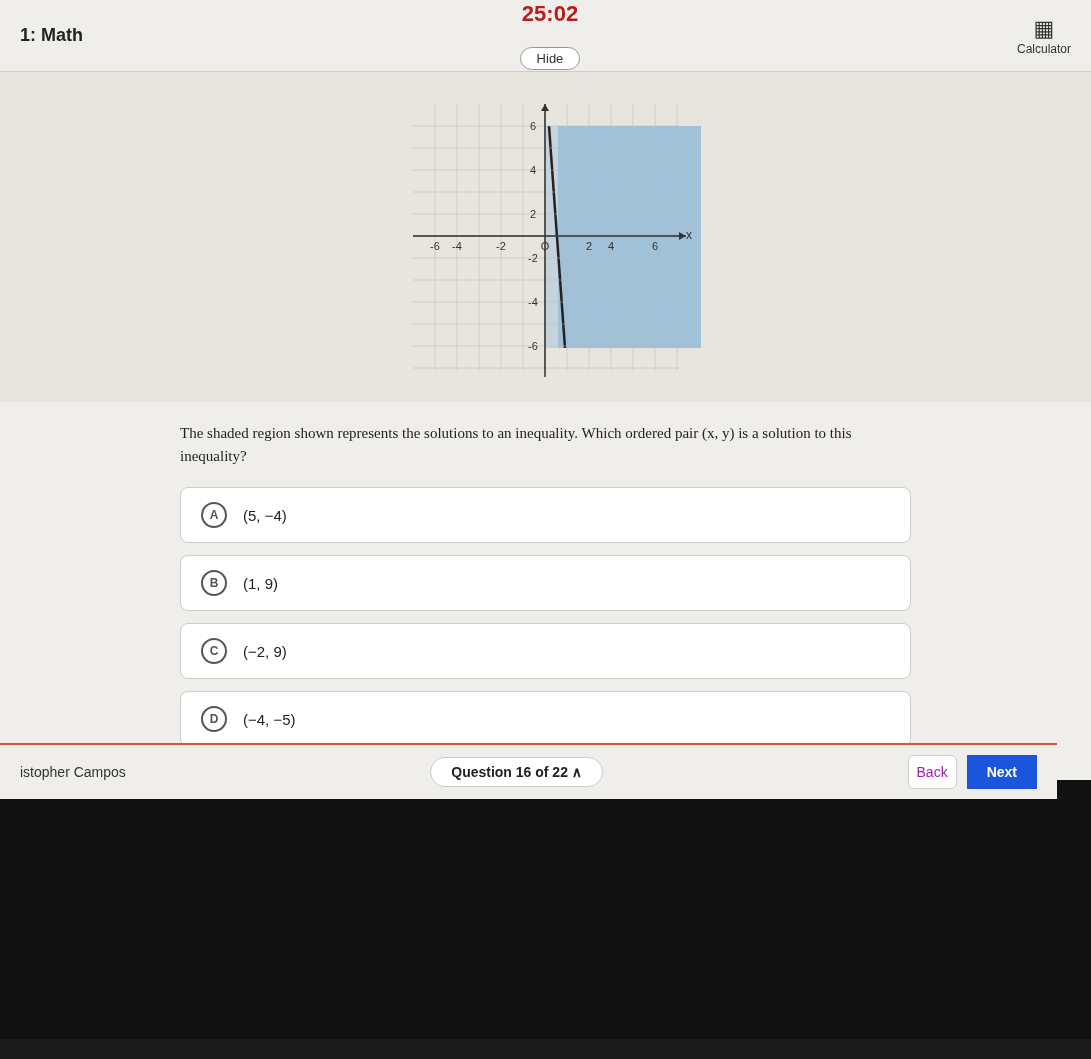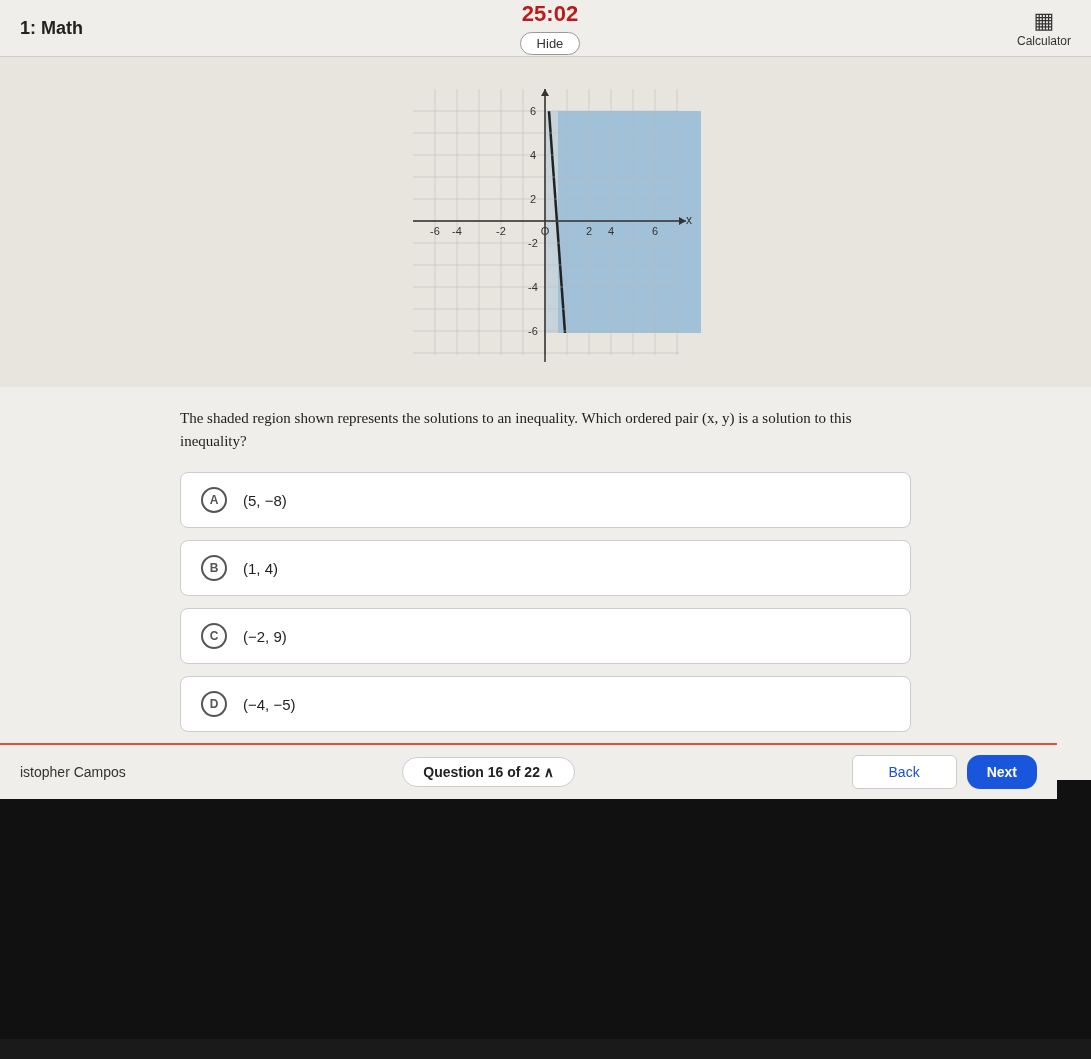"Hide" .hide-btn { margin: 5px auto 0 -> 20px auto 0 }
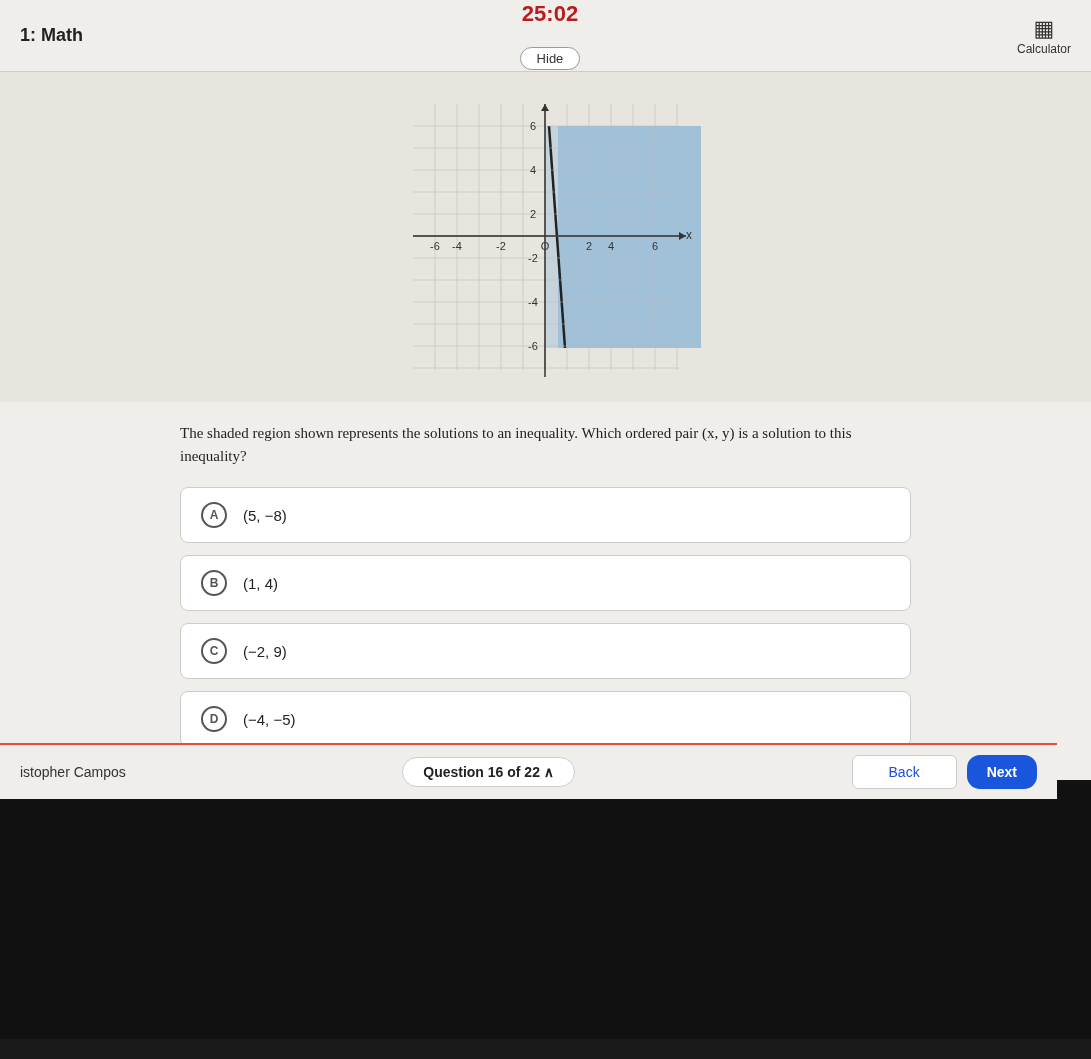"(5, −8)" span { text: 8 -> 4 }
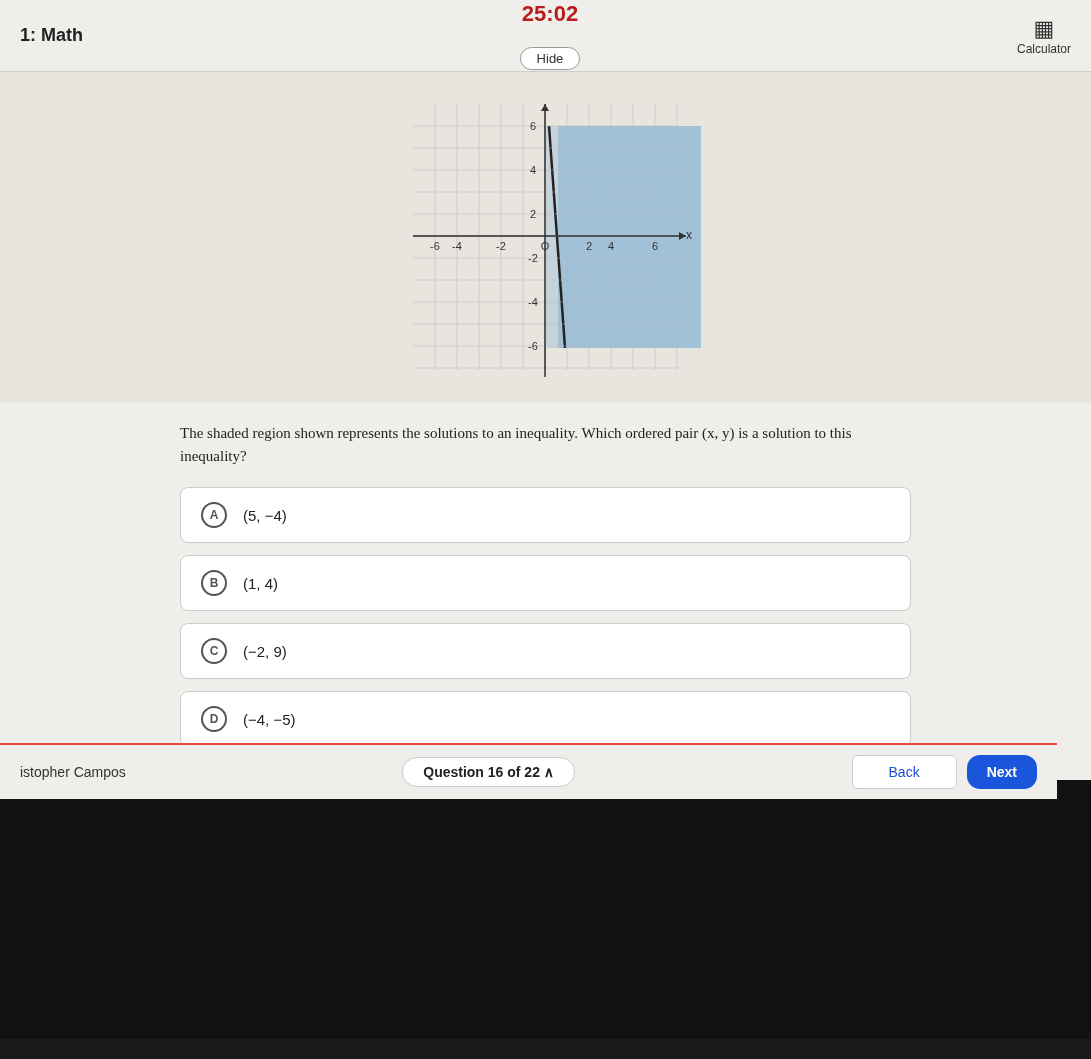"(1, 4)" span { text: 4 -> 9 }
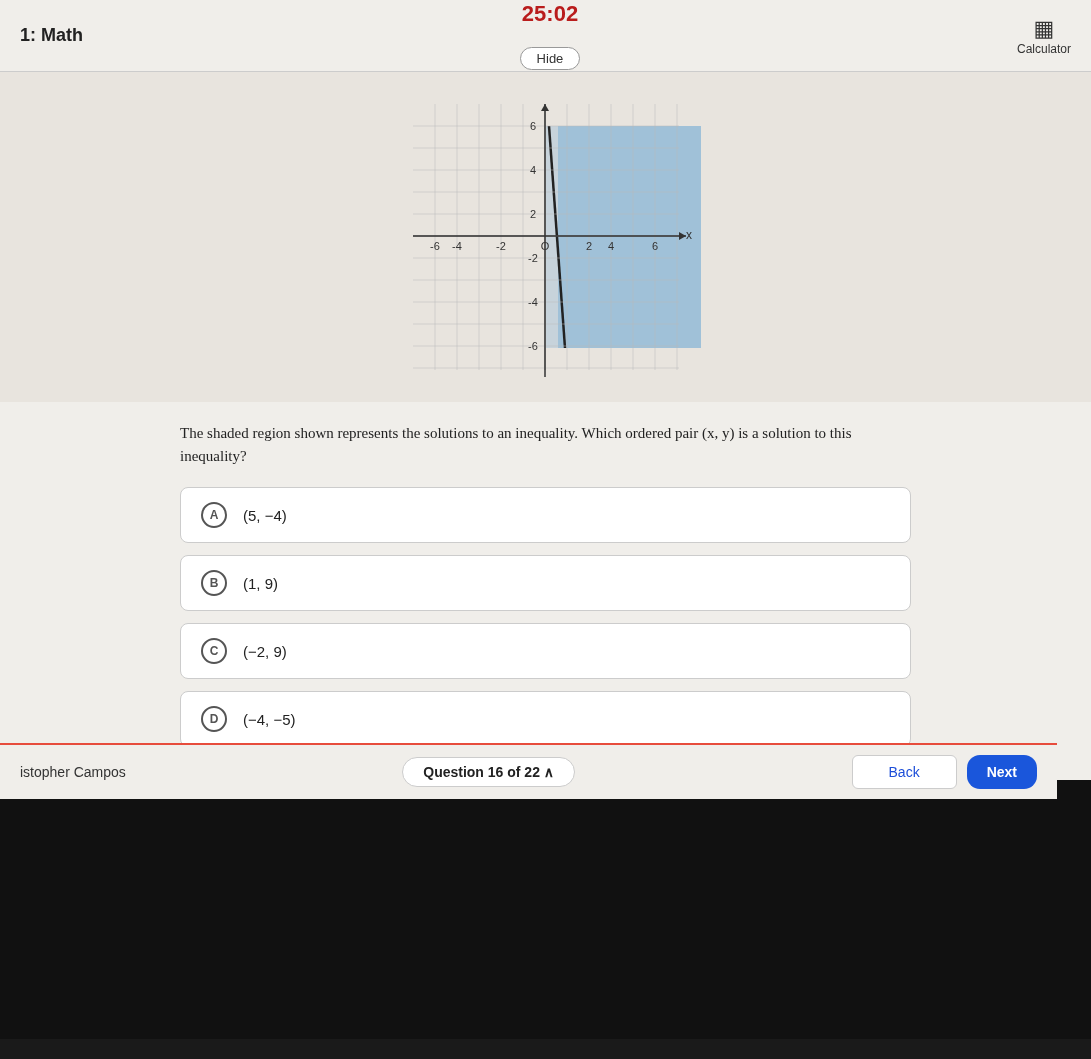"Back" .back-btn { color: #1d4ed8 -> #a21caf; padding: 8px 36px -> 8px 8px }
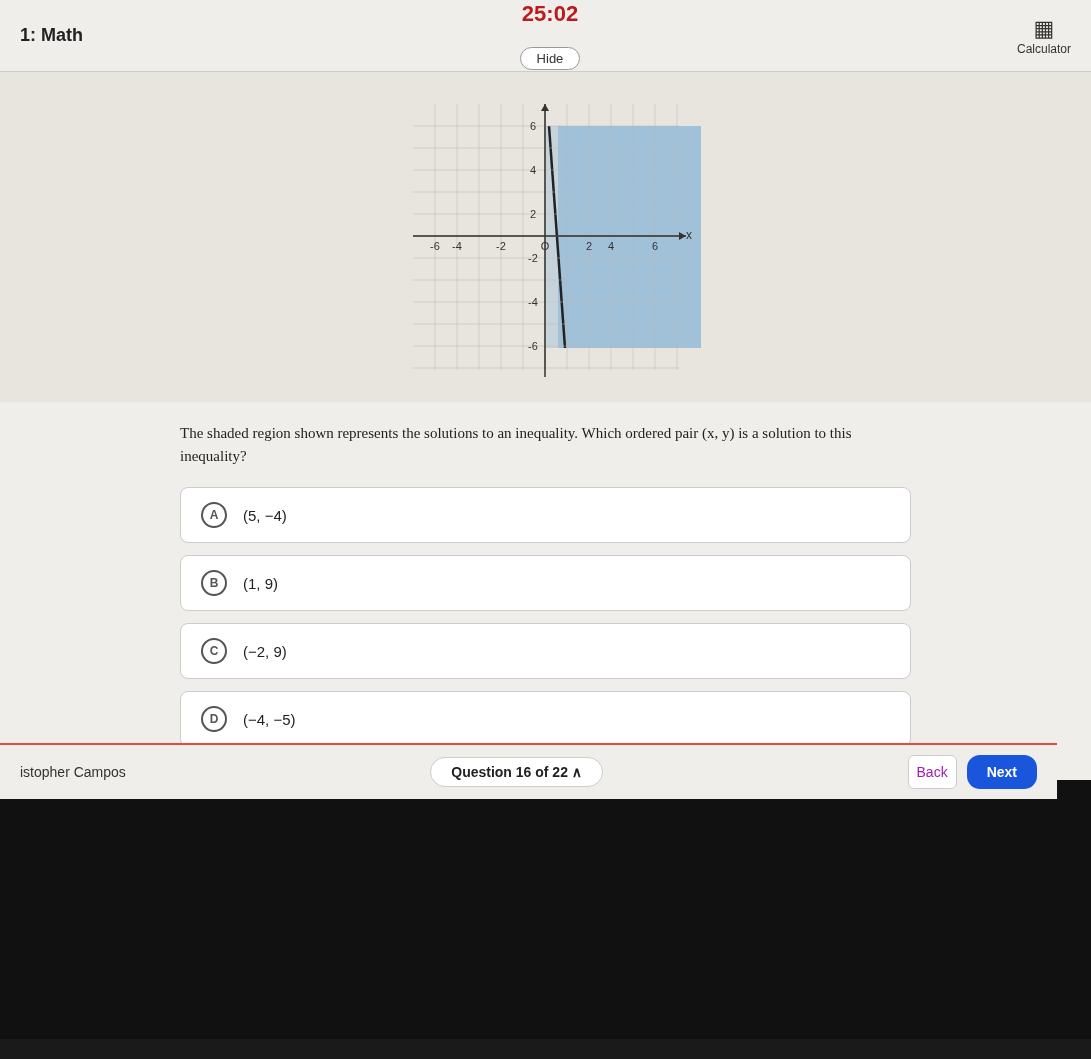"Next" .next-btn { border-radius: 13px -> 0 }
